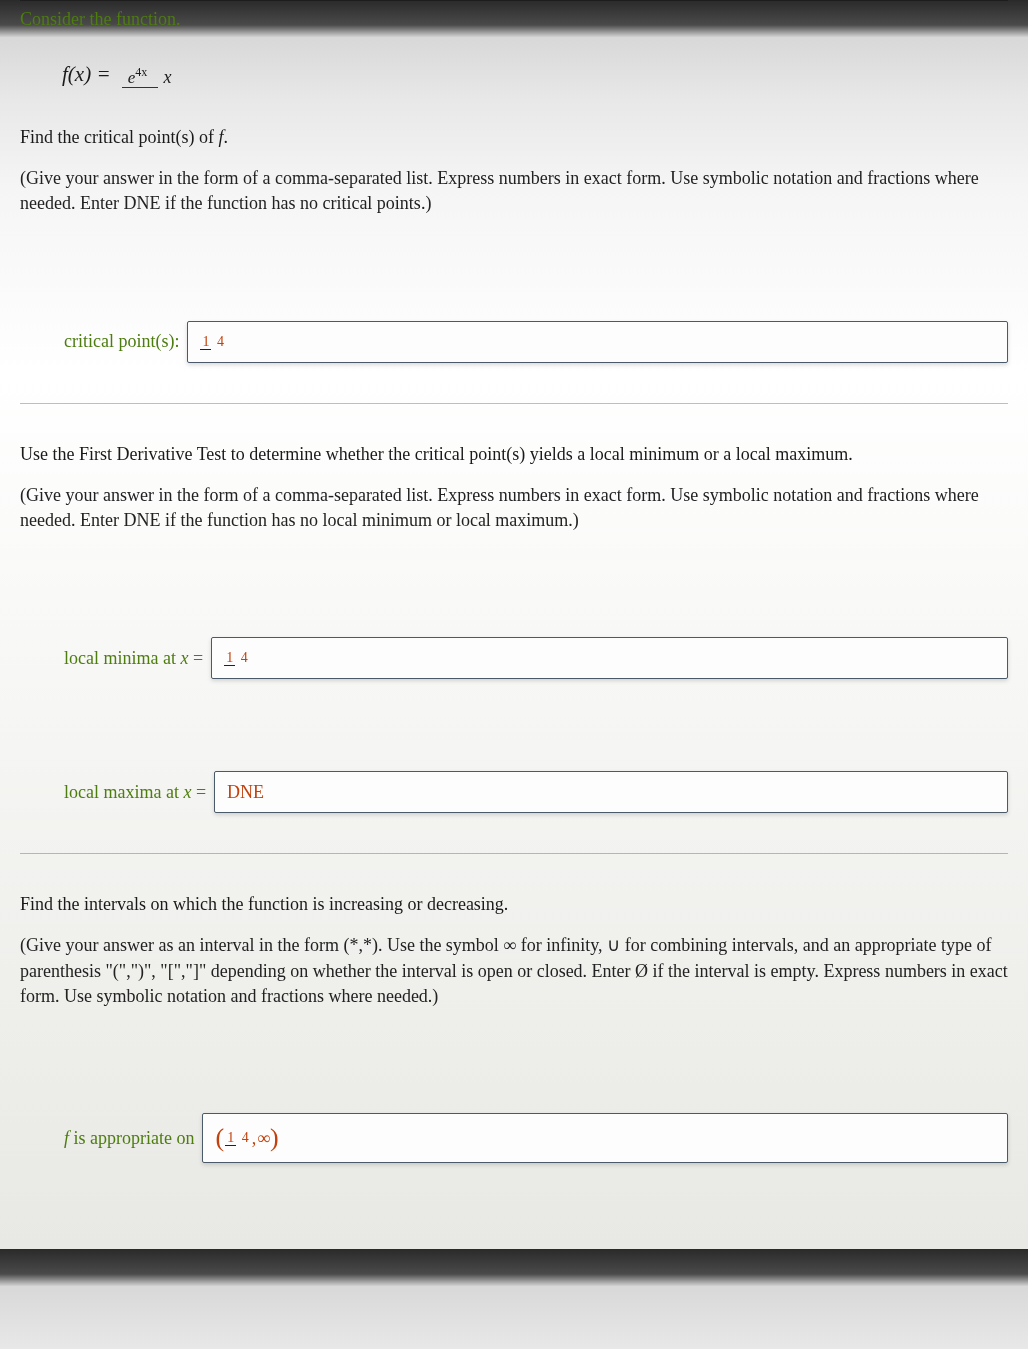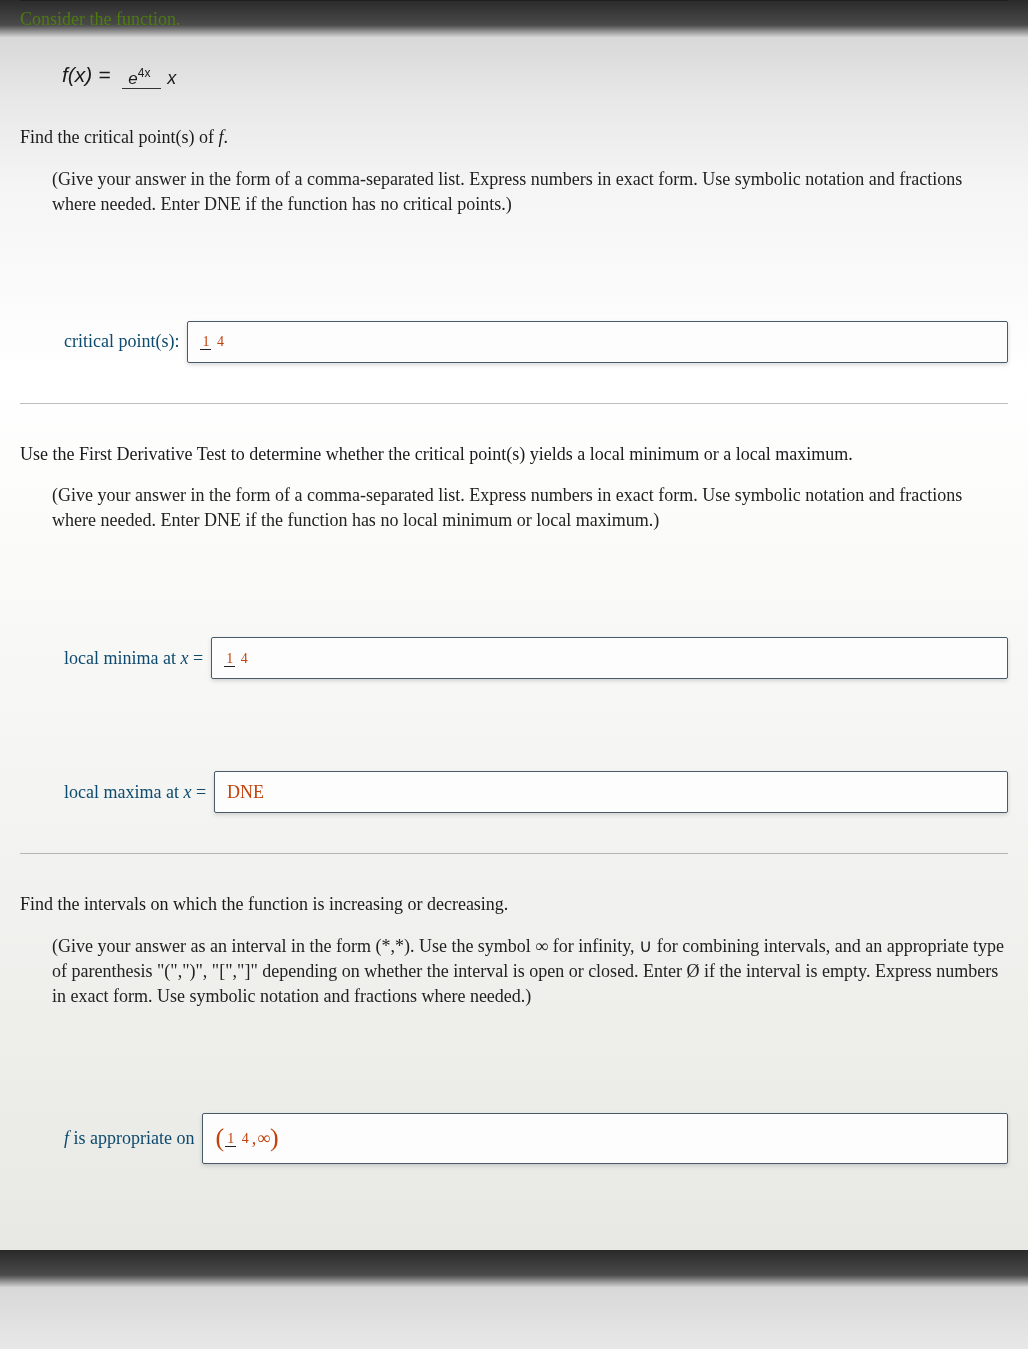"f(x) = e4x x" .func { font-family: Liberation Sans, sans-serif -> Liberation Serif, serif }
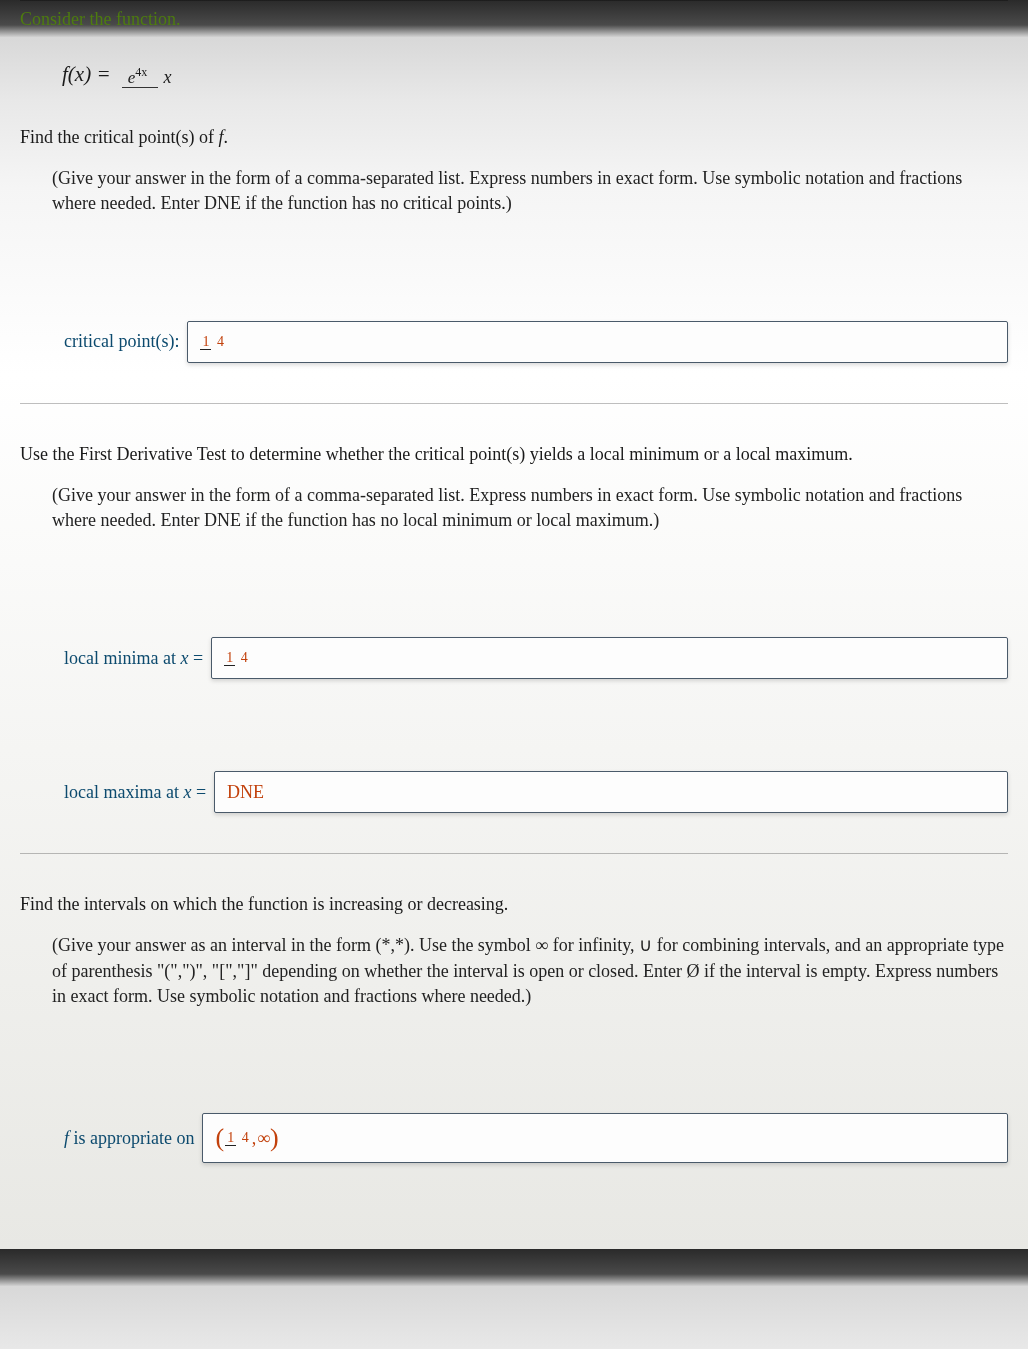"(Give your answer in the" .hint { margin-left: 32px -> none }
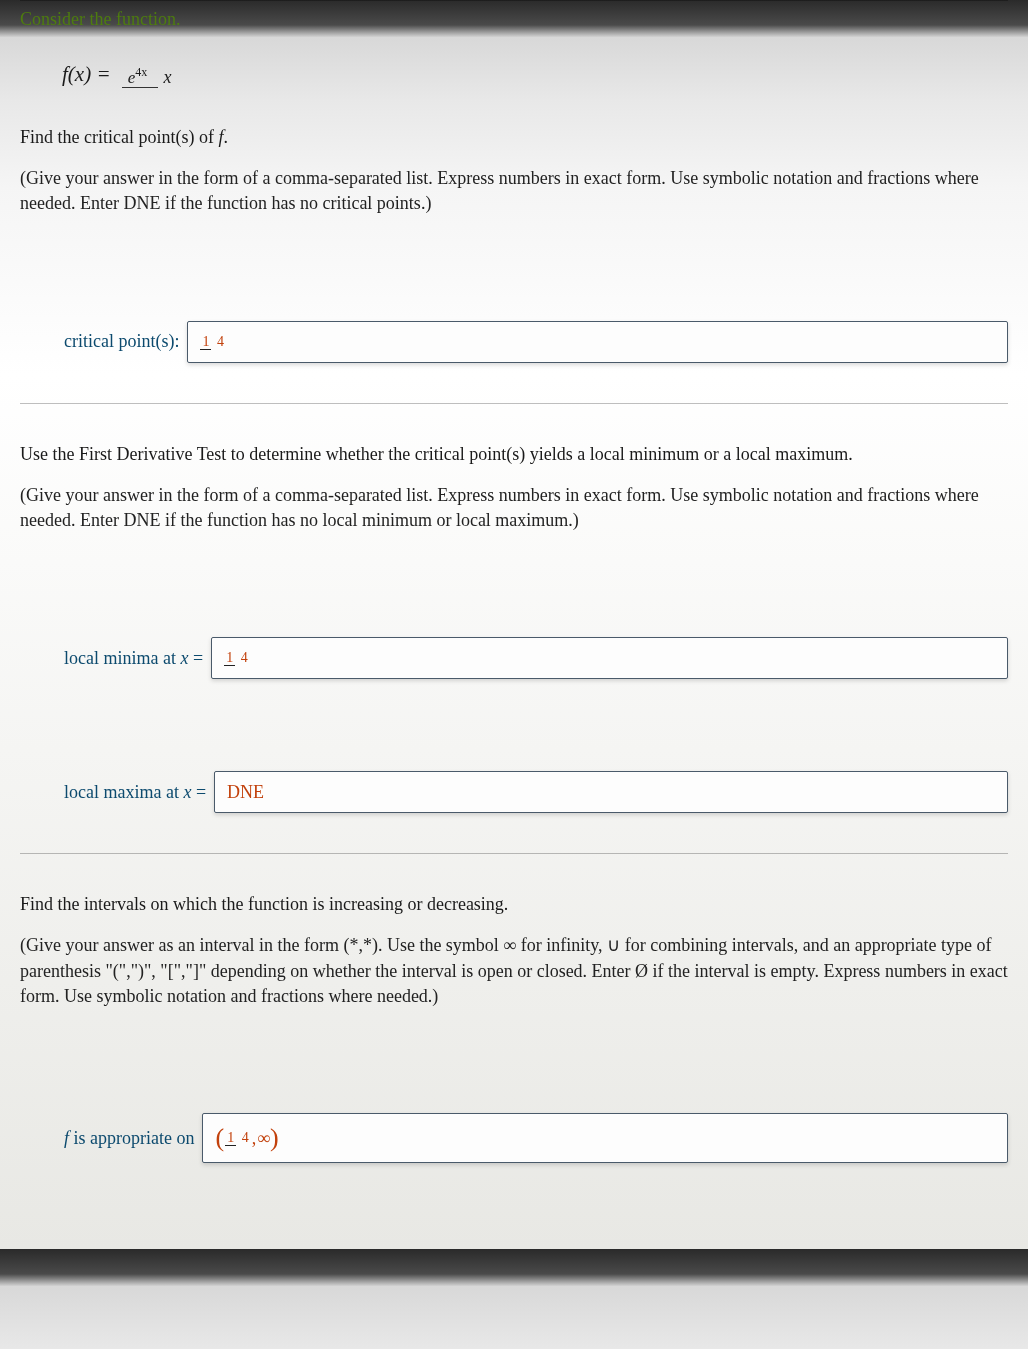"critical point(s):" .answer-label { color: #0c4a6e -> #4d7c0f }
